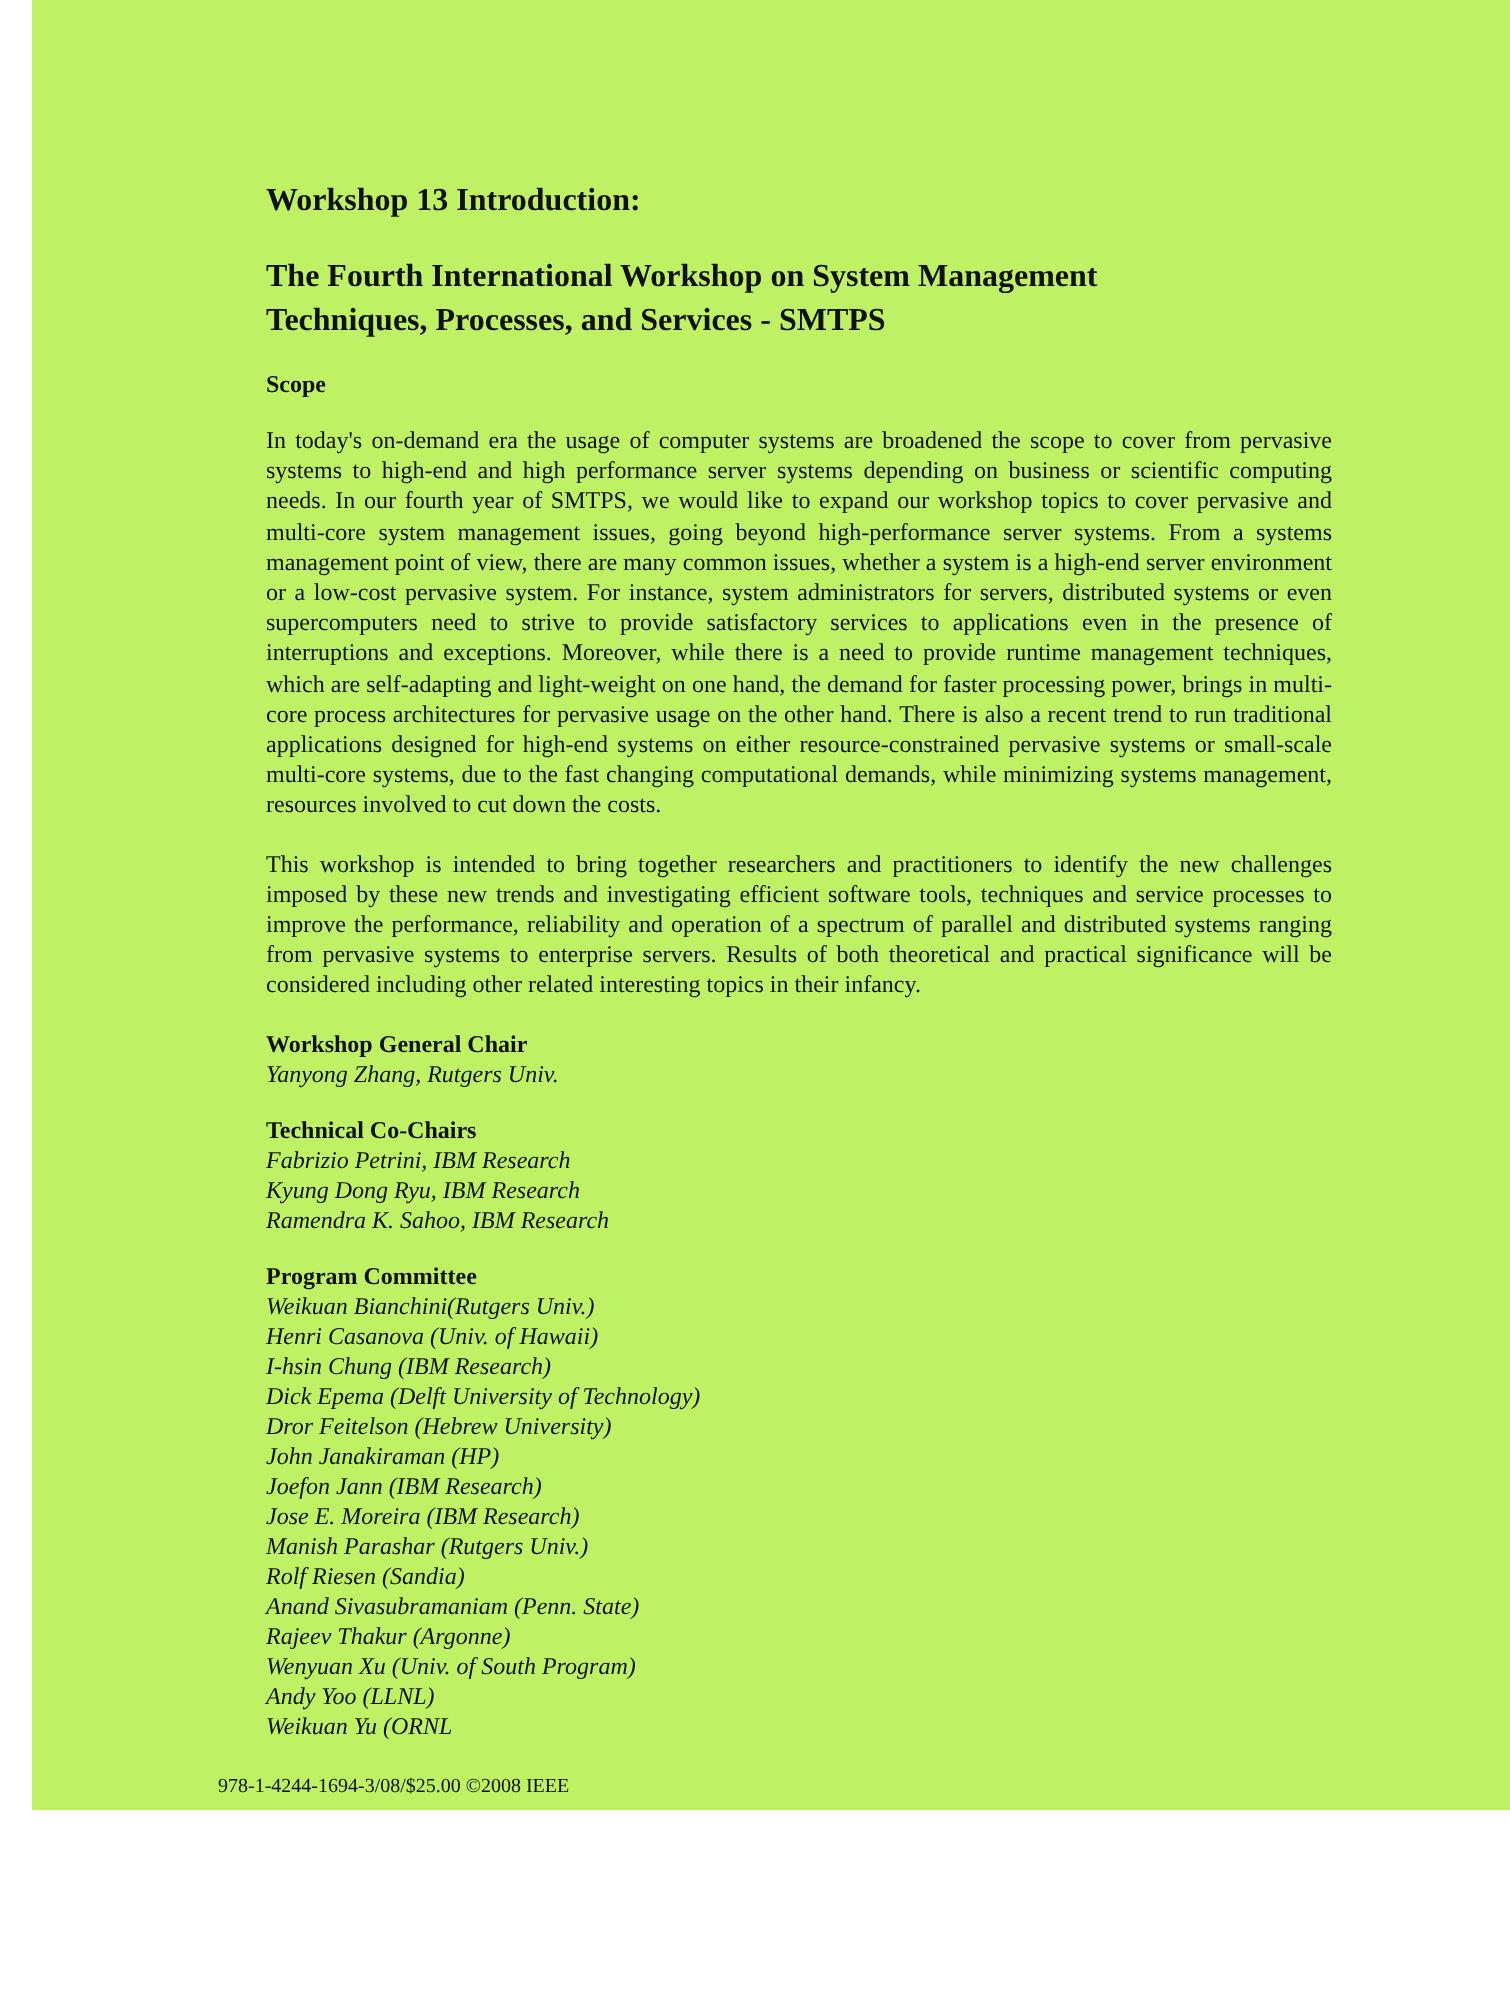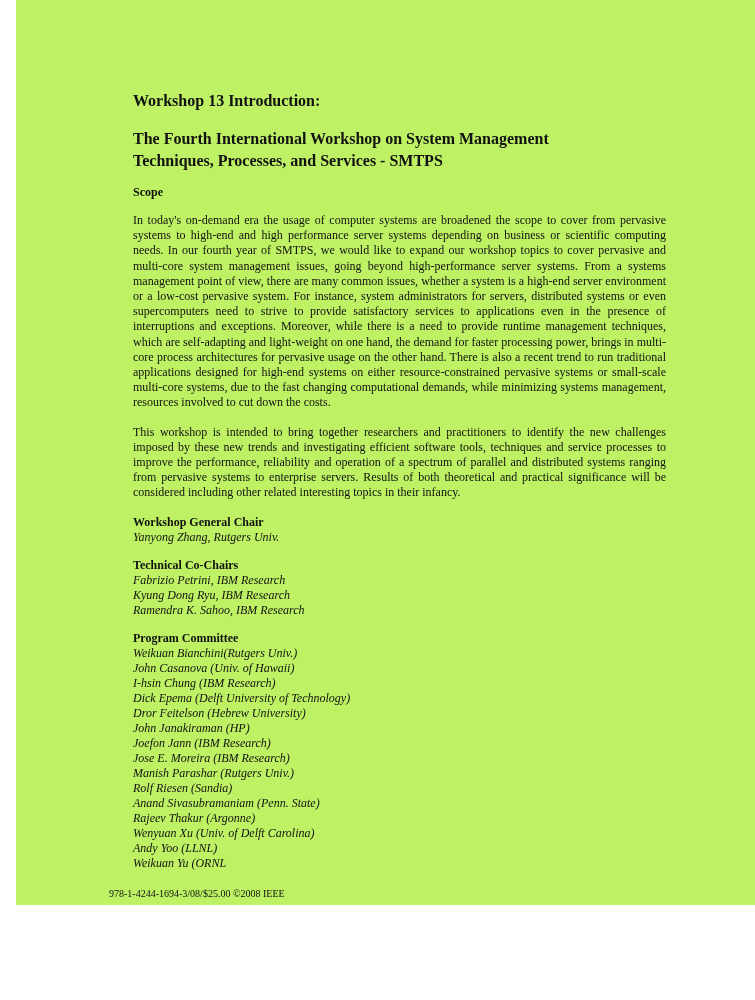"John Casanova (Univ. of Hawaii)" div.member { text: John -> Henri }
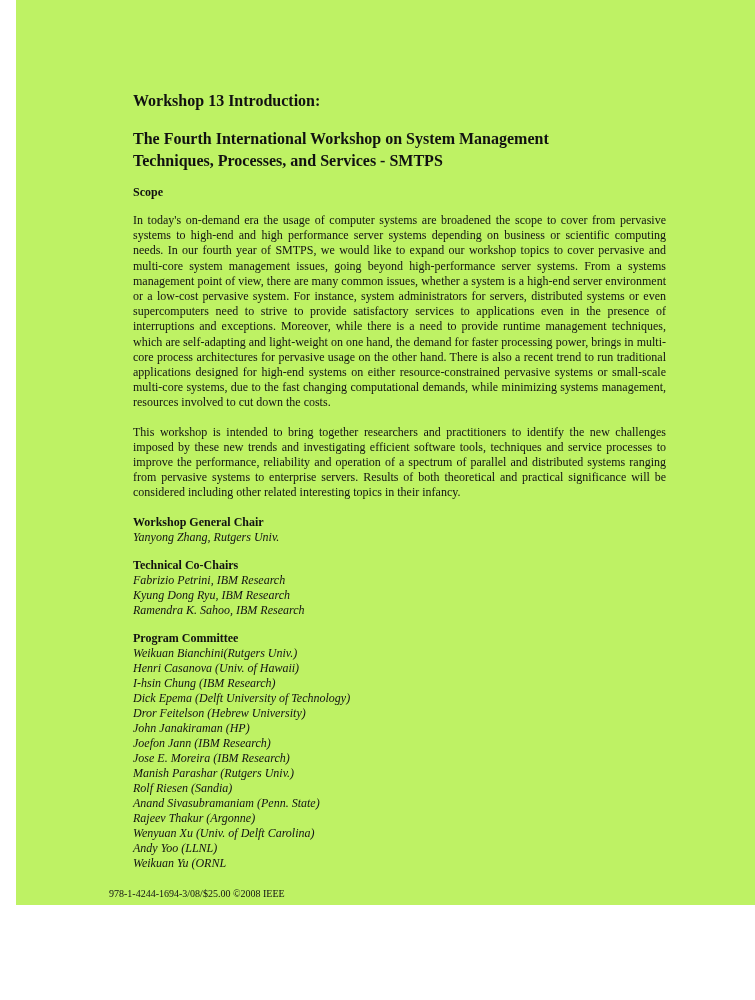"Wenyuan Xu (Univ. of Delft" div.member { text: Delft Carolina -> South Program }
